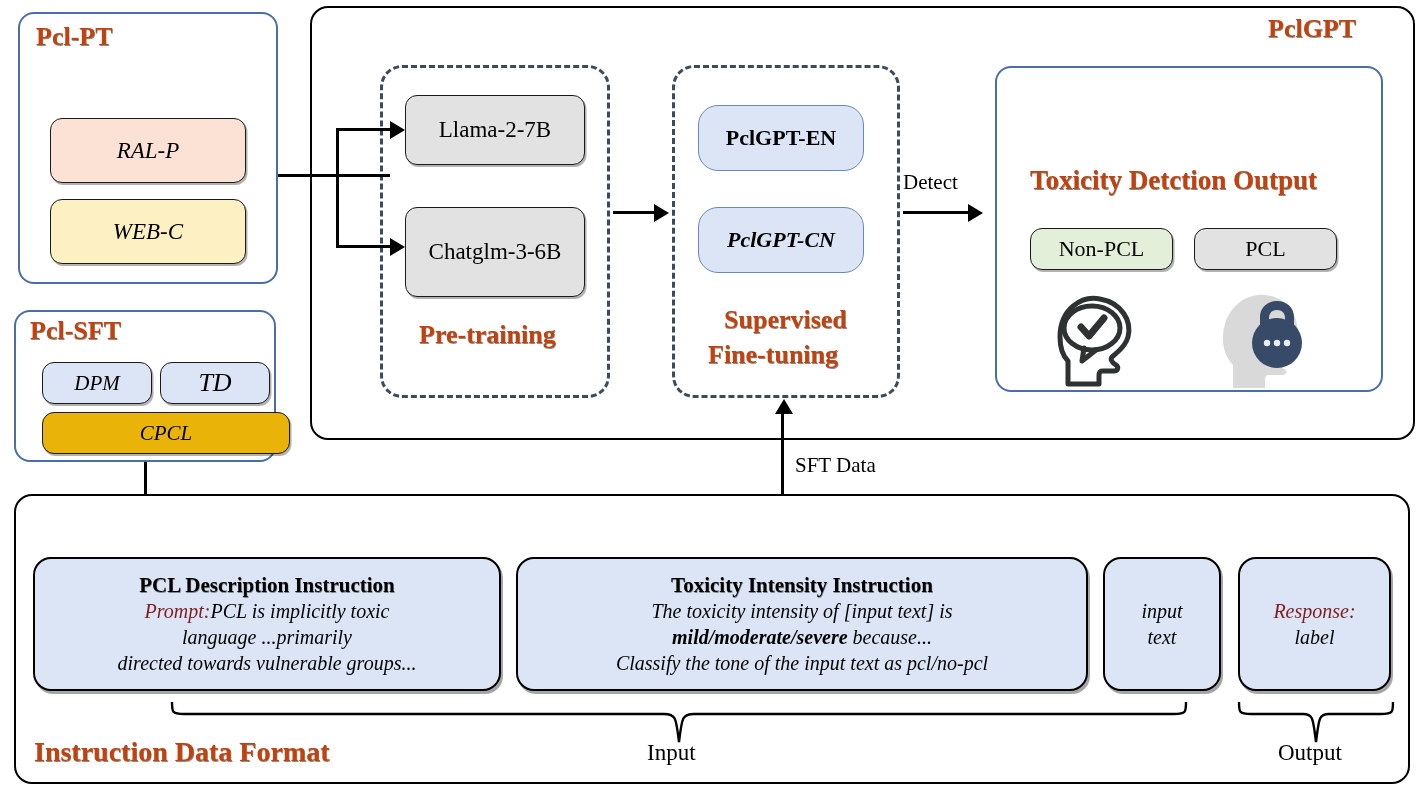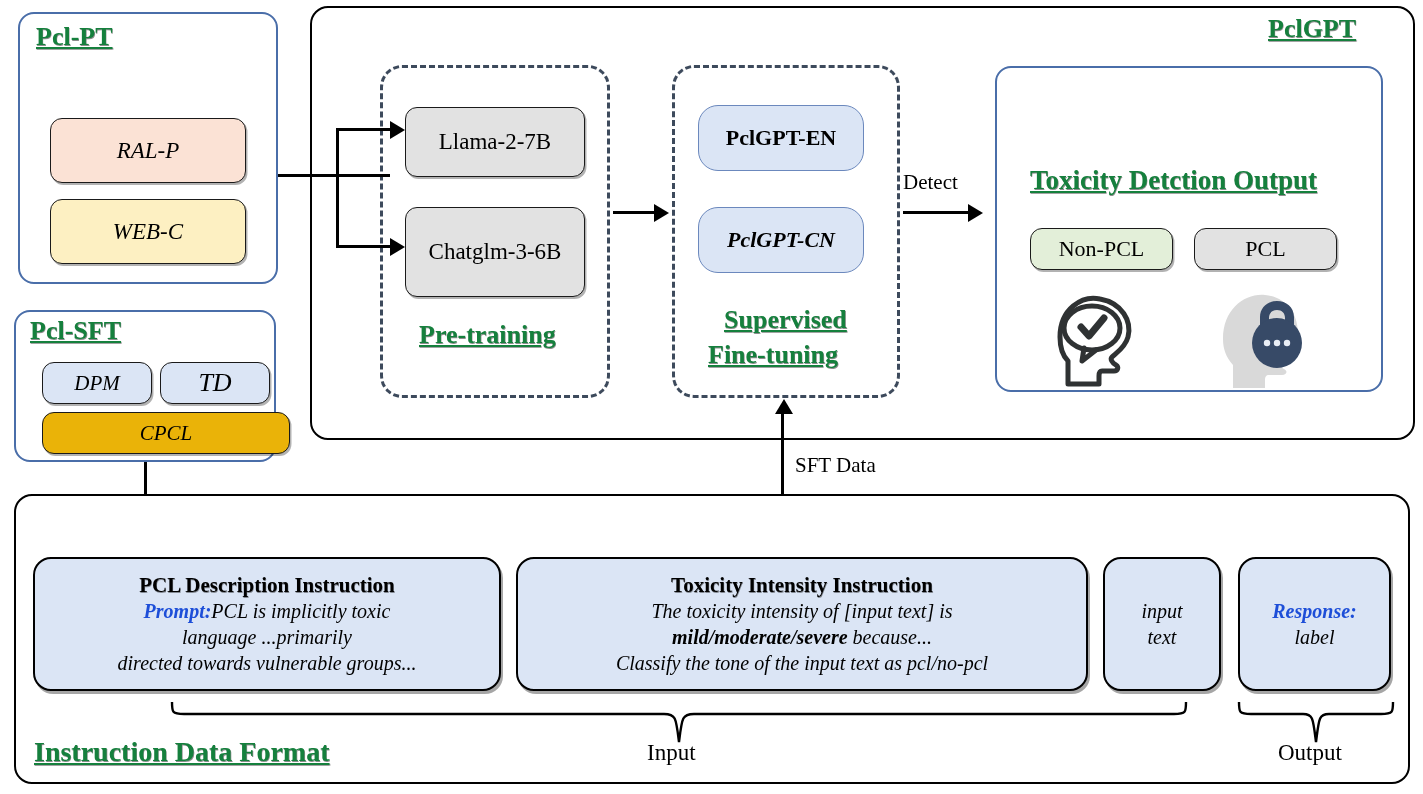"Pcl-PT" .grp-title { color: #15803d -> #c2410c; text-decoration: underline -> none }
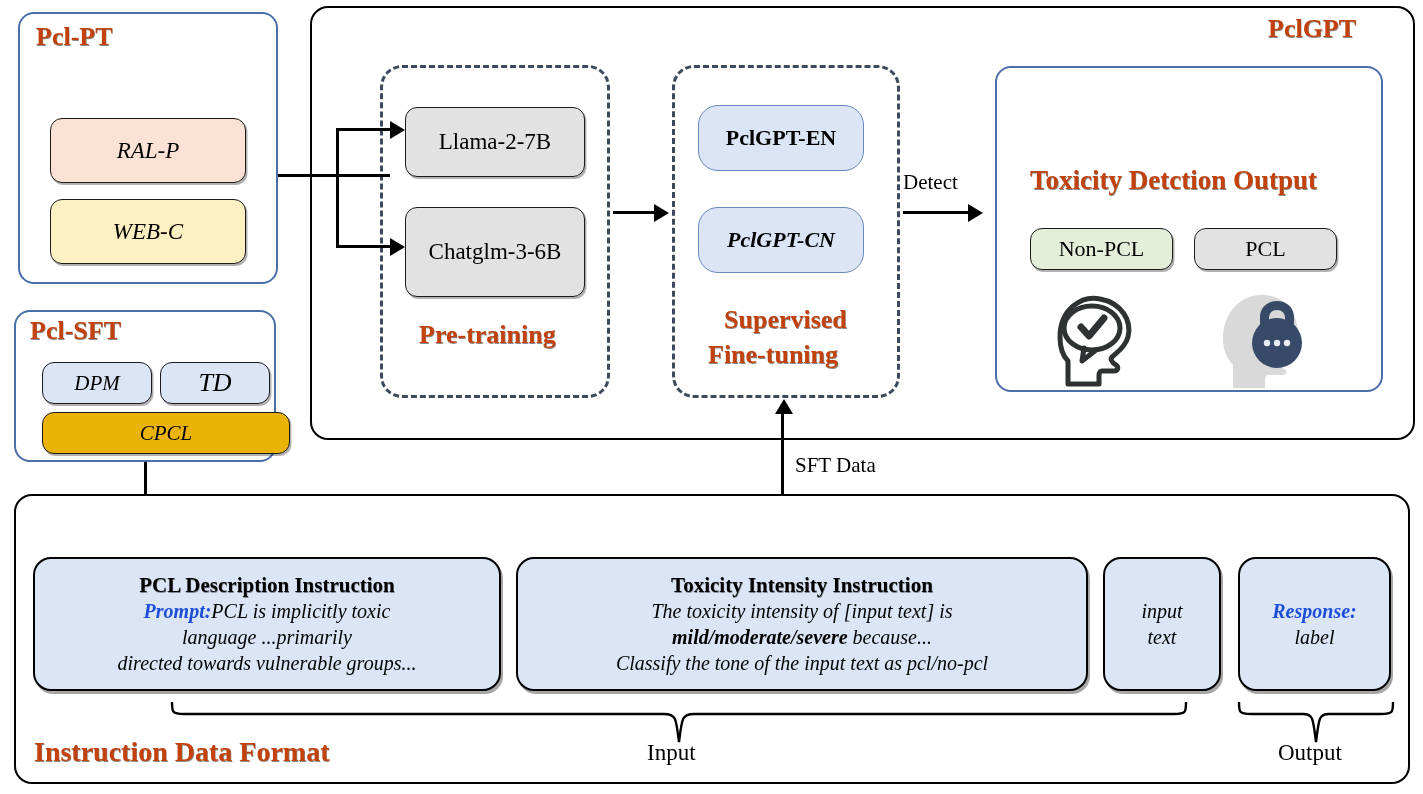"Llama-2-7B" div.abs { top: 107px -> 95px }
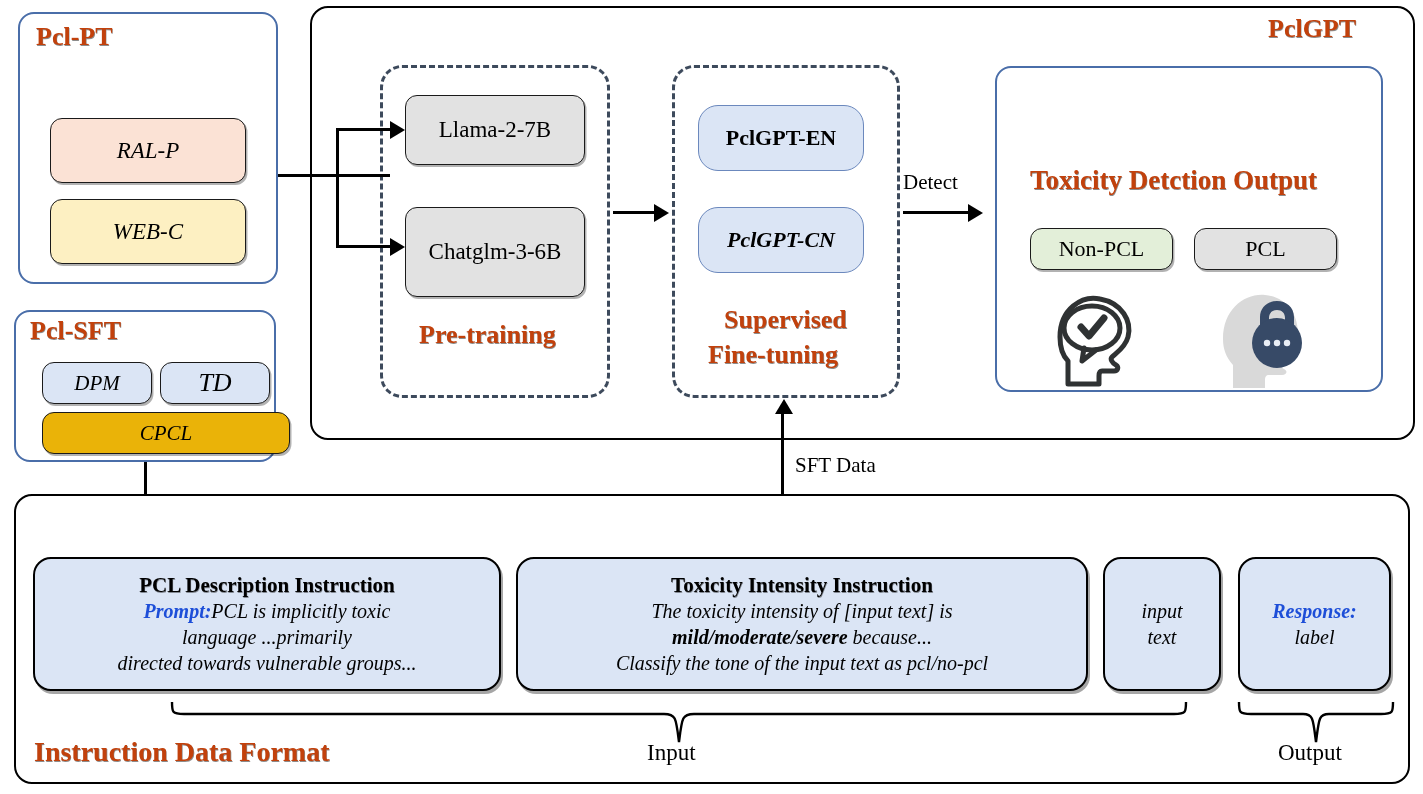"Prompt:" .red { color: #1d4ed8 -> #7f1d1d; font-weight: bold -> normal }
